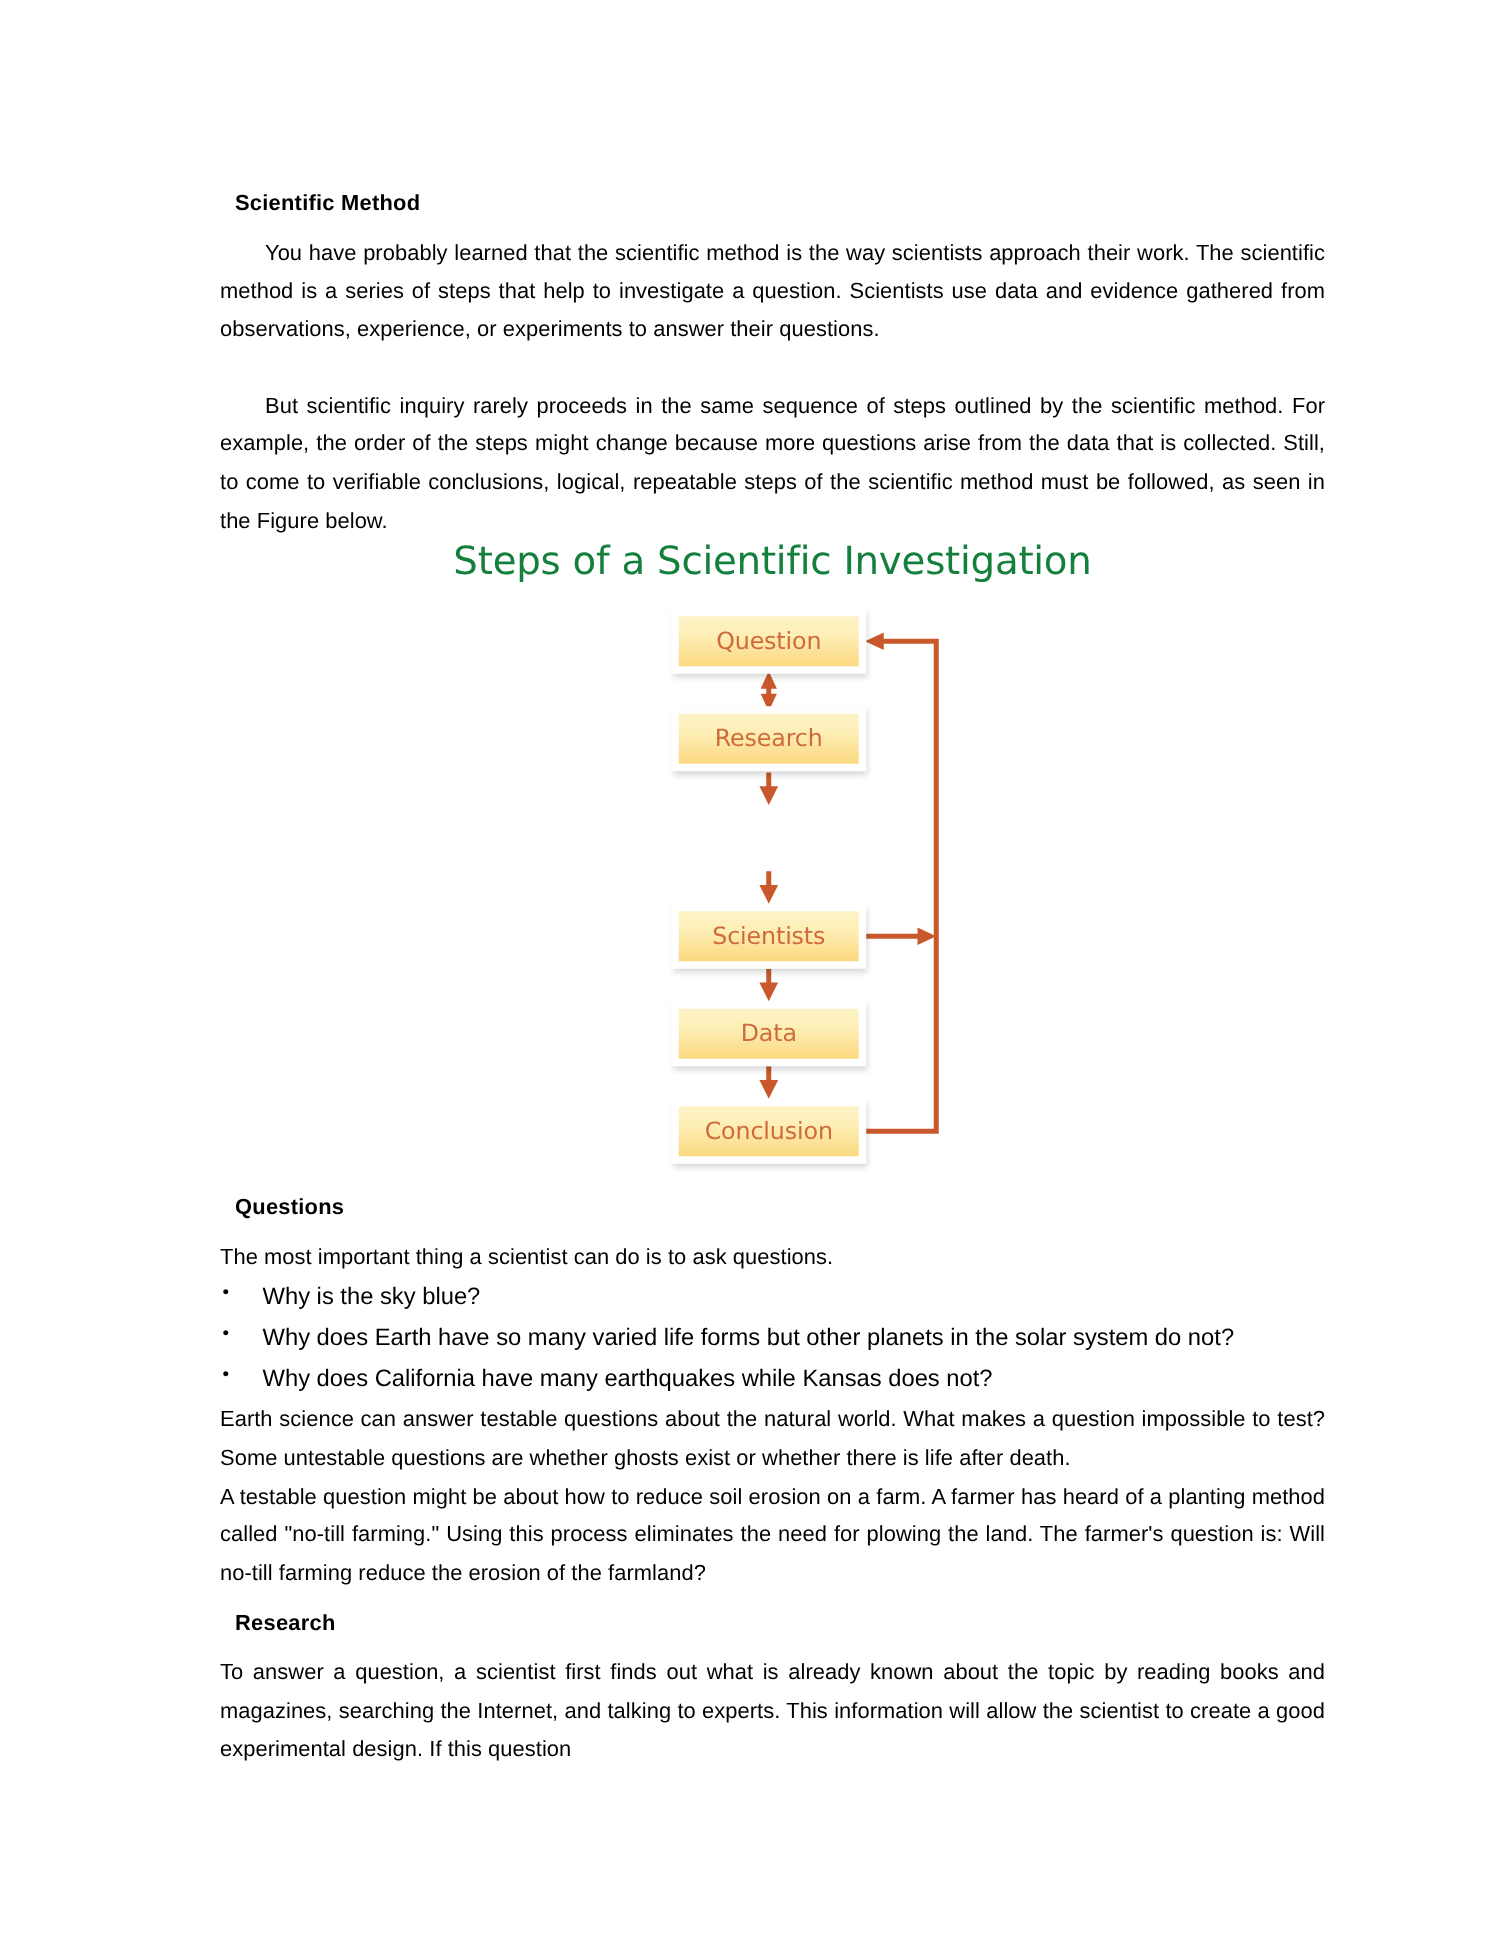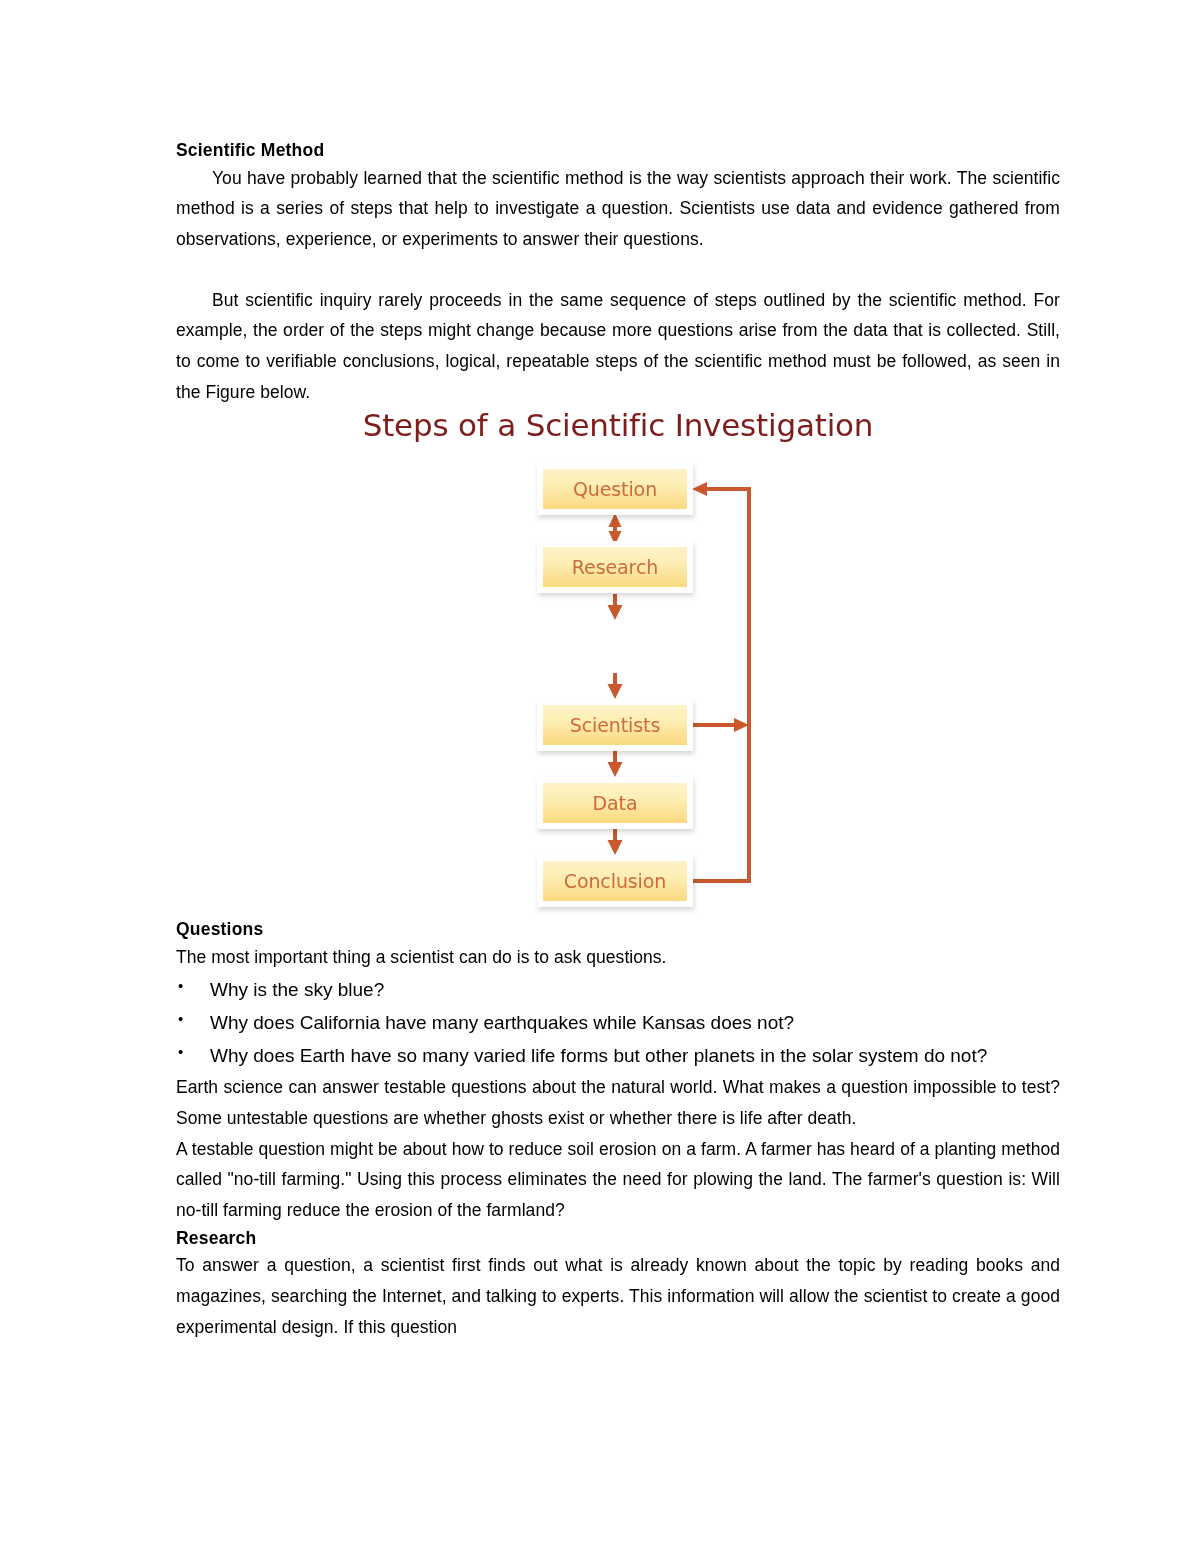"Scientific Method" h1.doc-heading, .doc-heading { margin: 0 -> 12px }
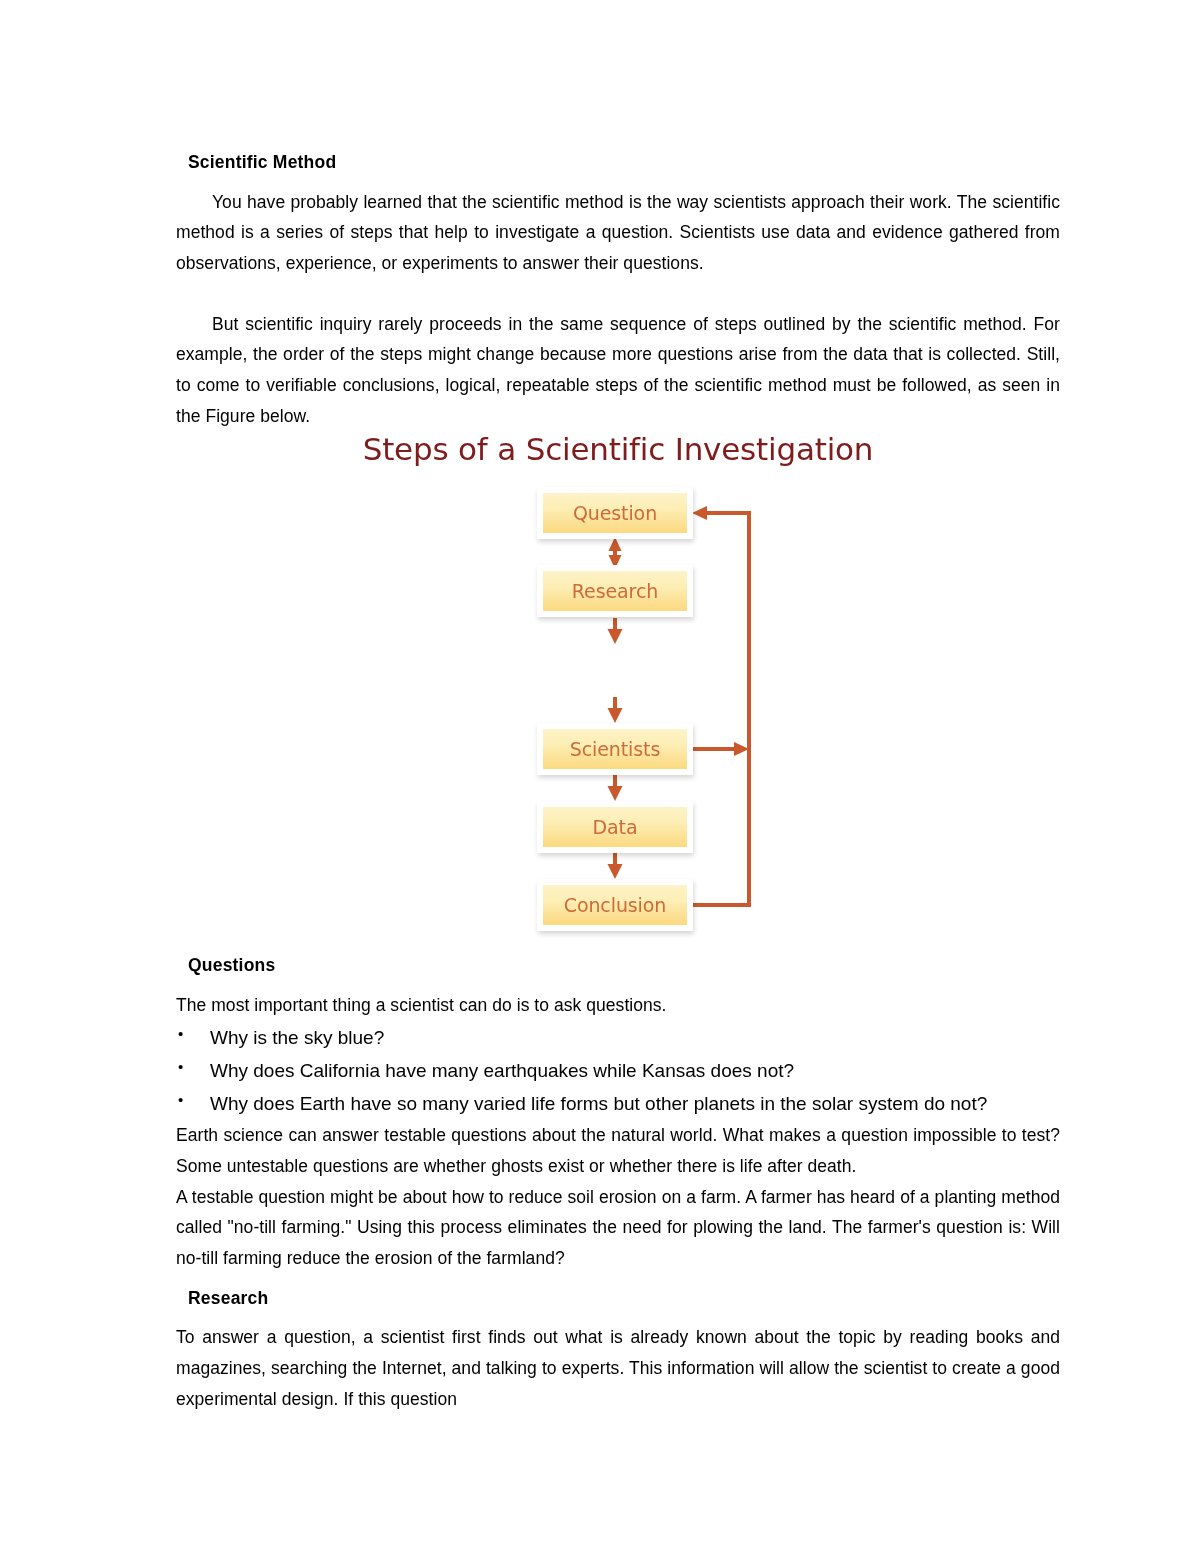"Steps of a Scientific Investigation" .fig-title { color: #7f1d1d -> #15803d }
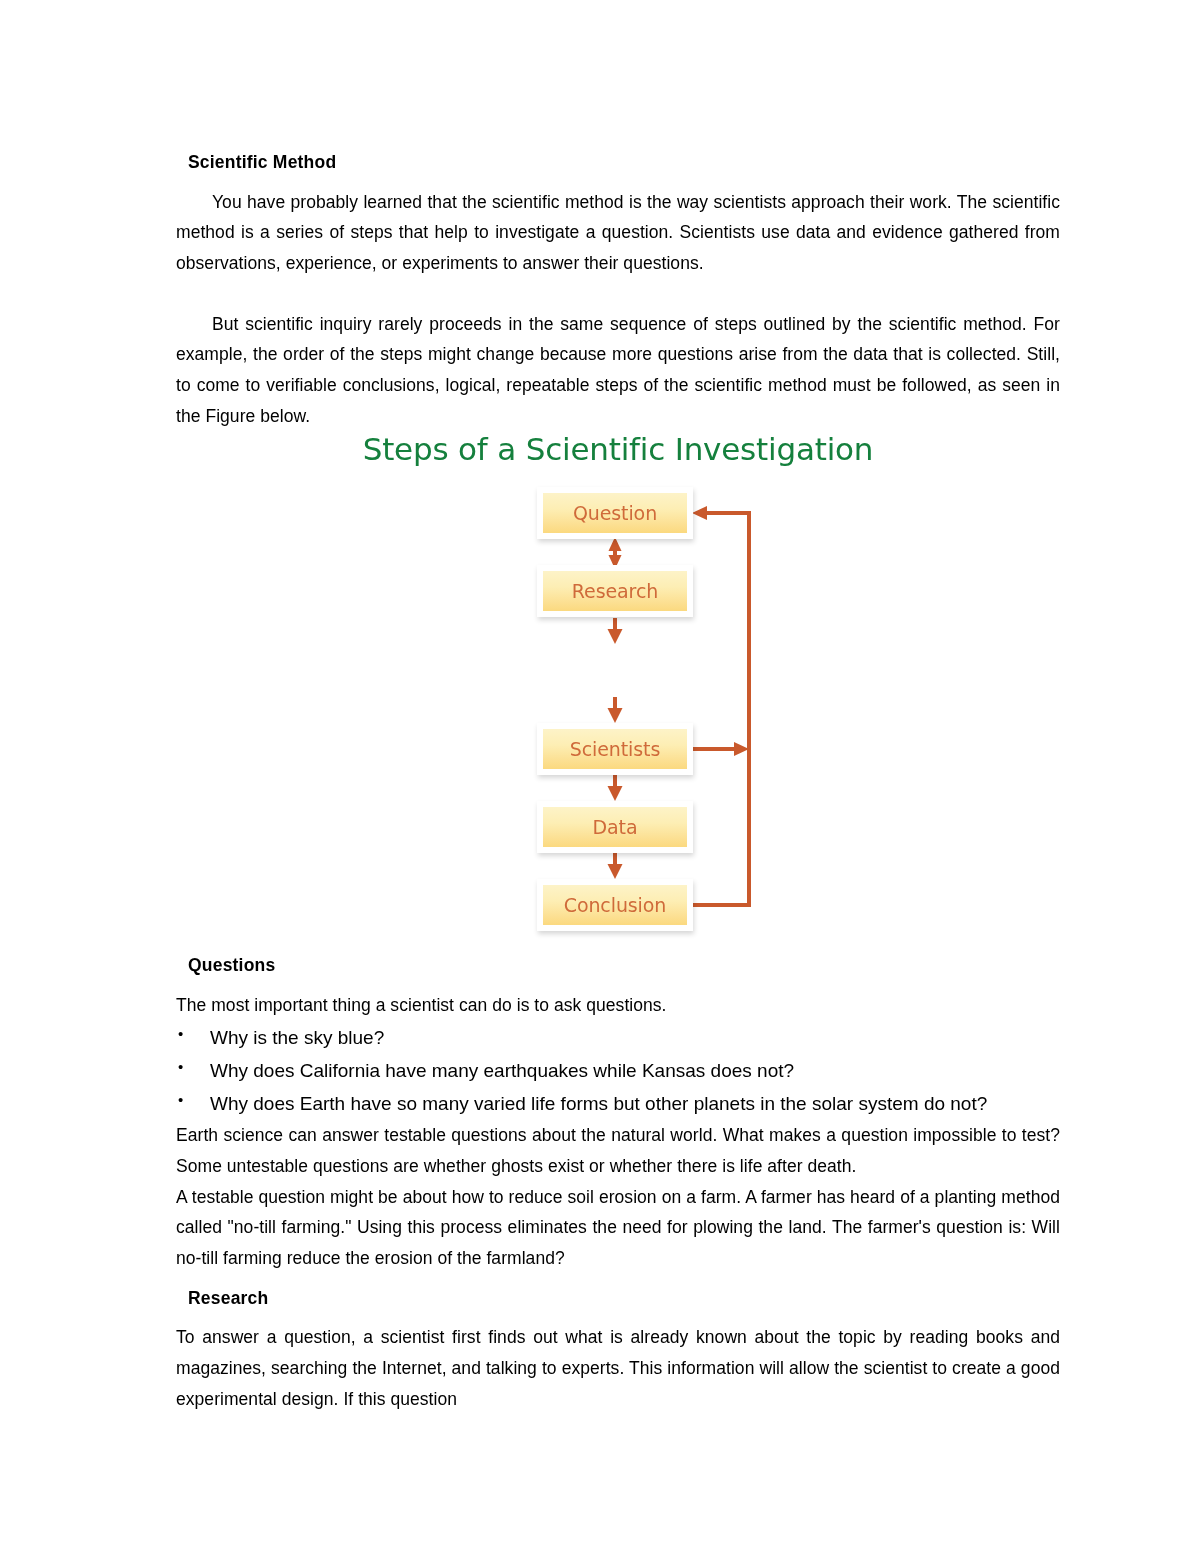"Why does California have many" li { order: before "Why does Earth have so" -> after "Why does Earth have so" }
